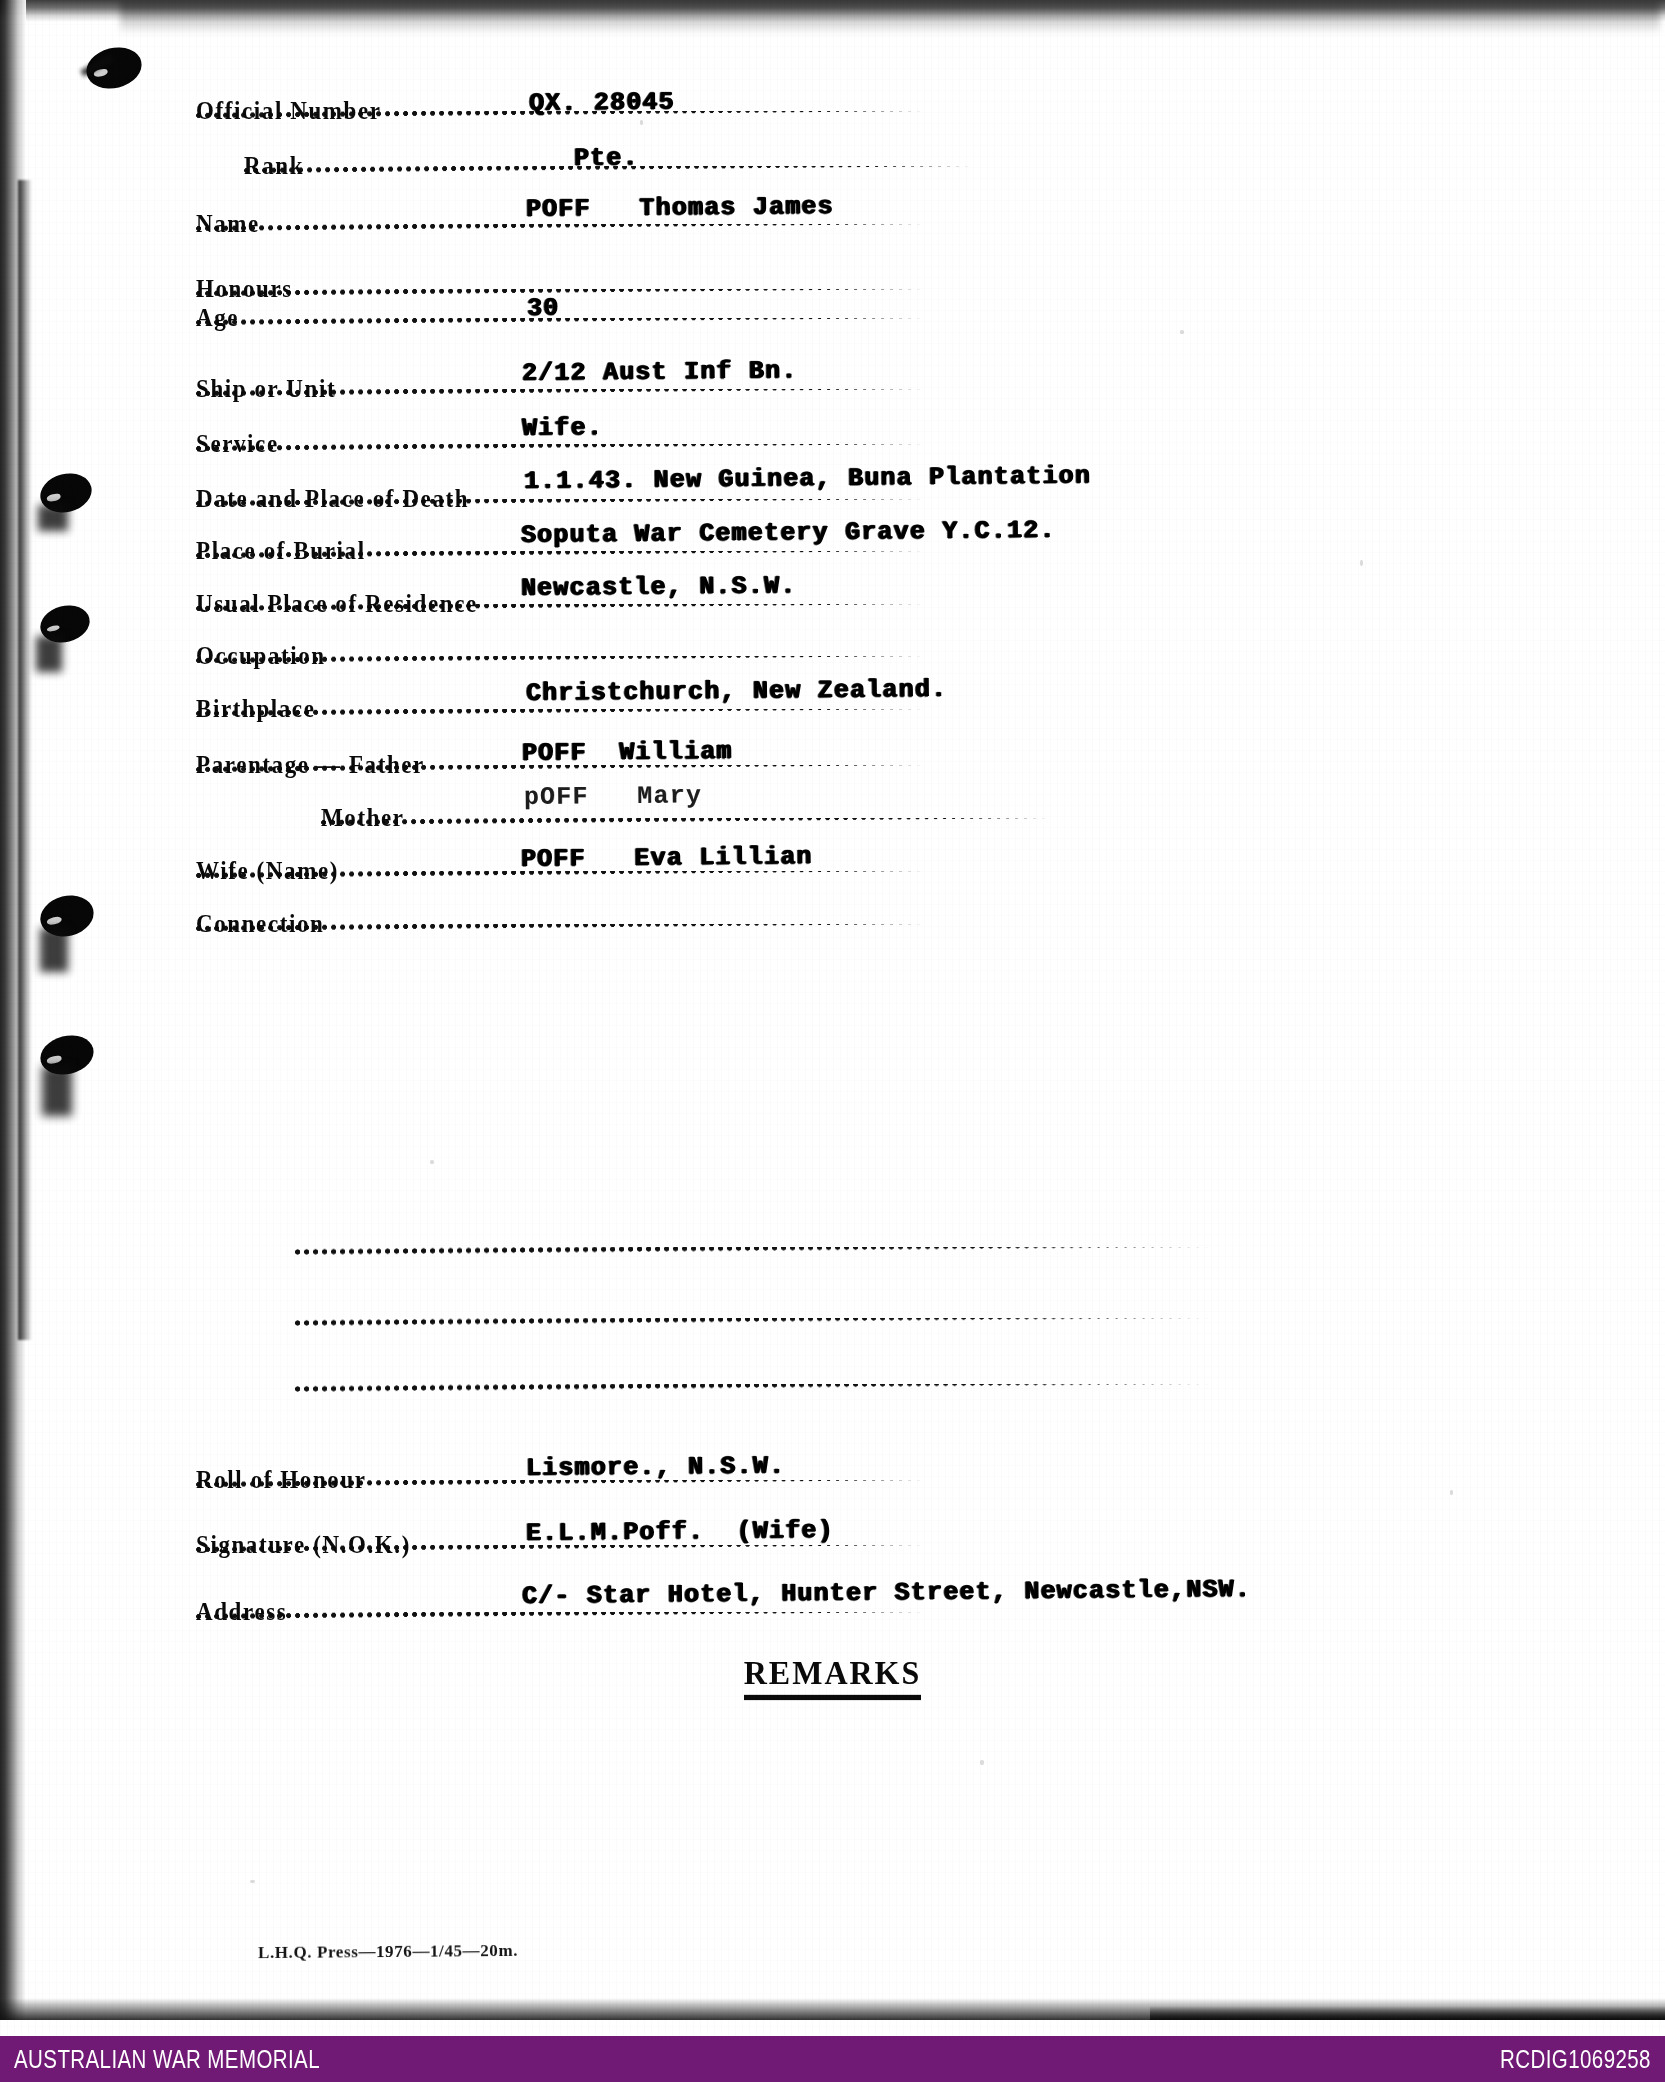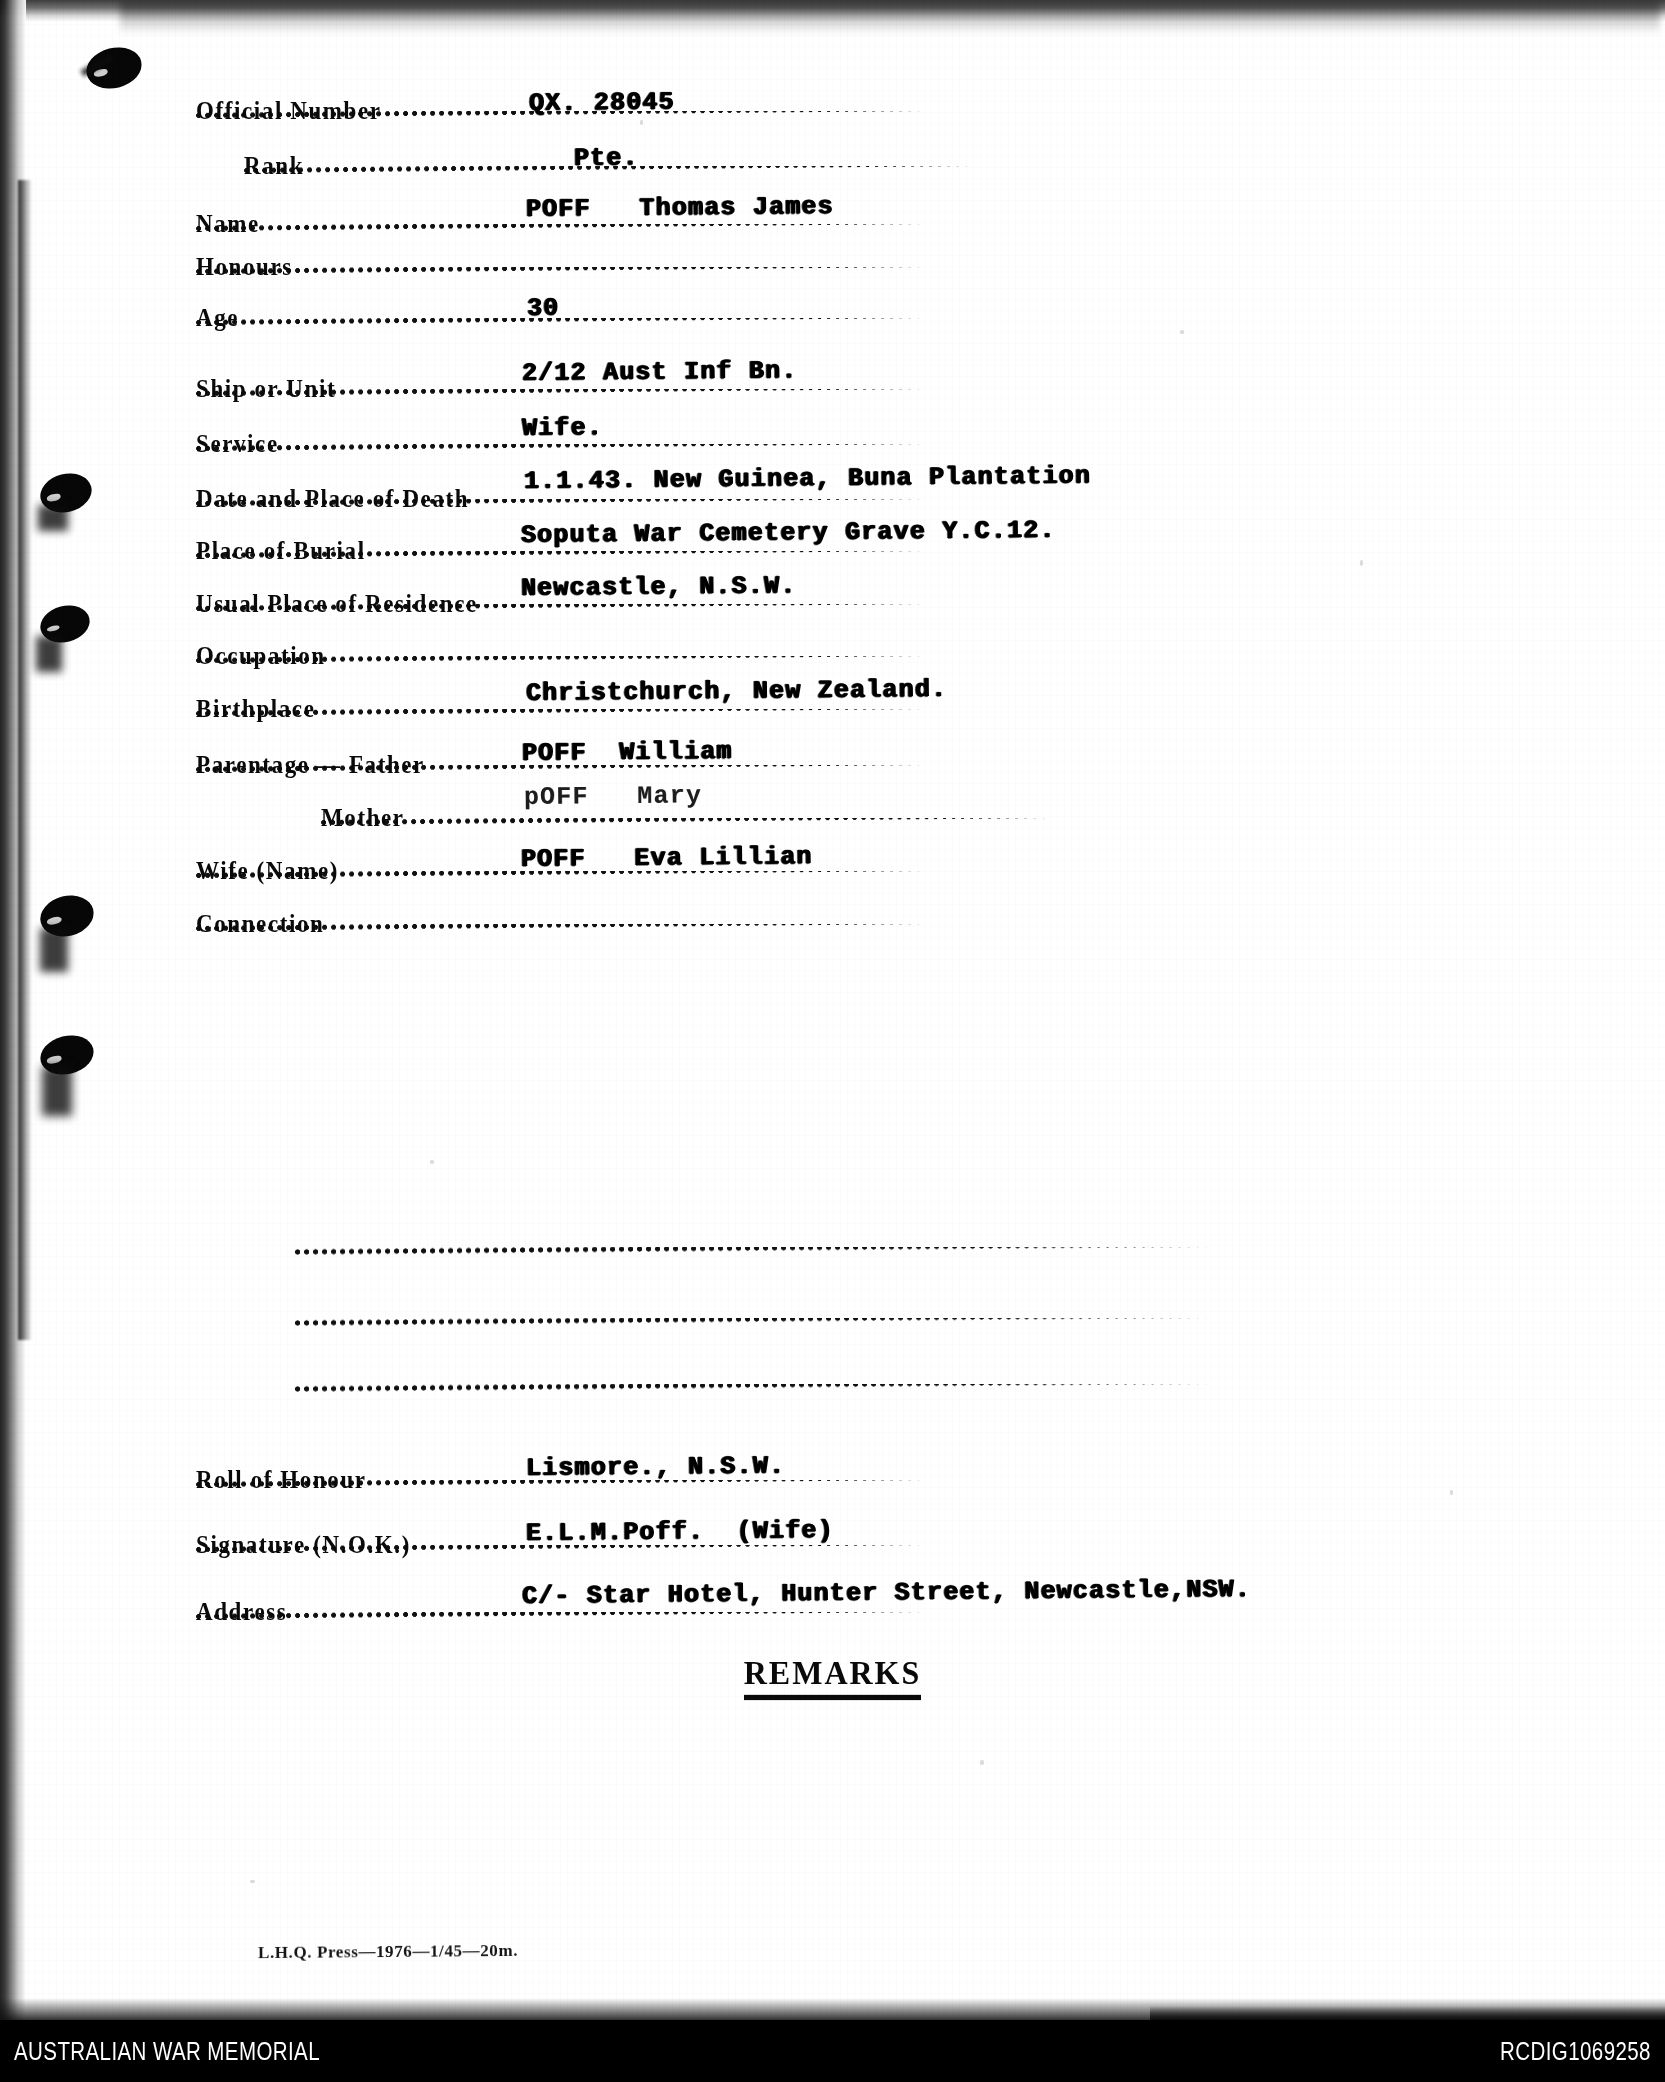"Honours" div.row { top: 252px -> 274px }
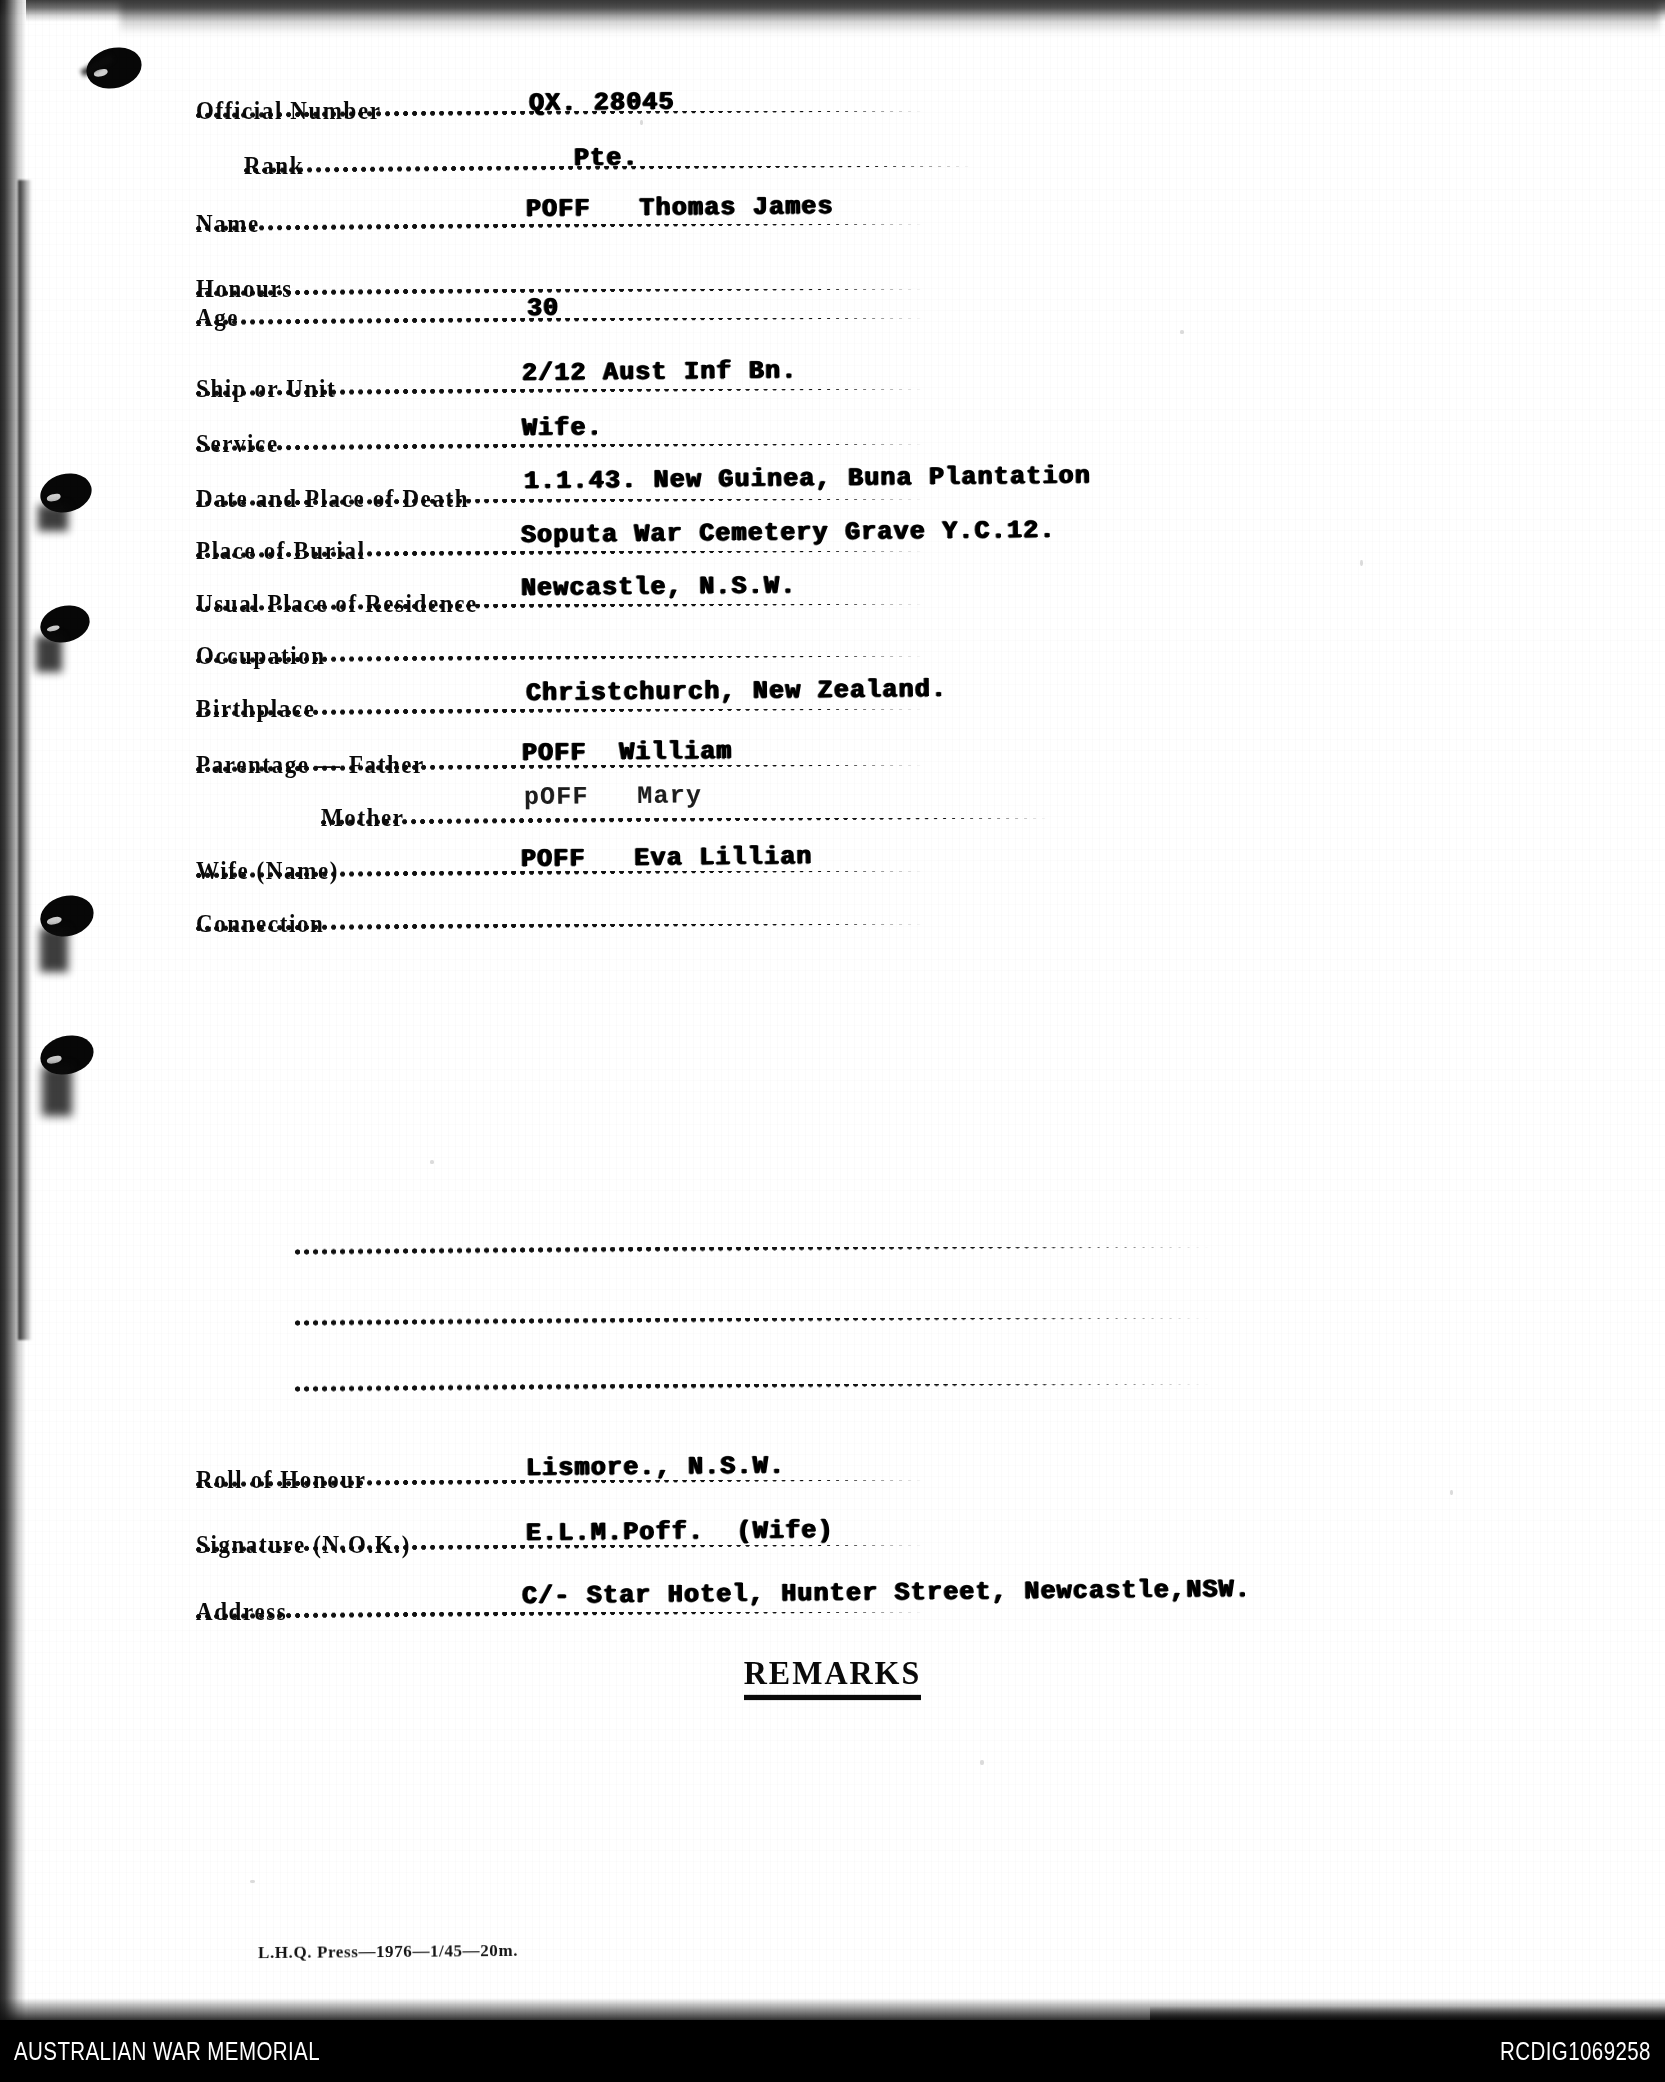"AUSTRALIAN WAR MEMORIAL" .footer { background: #000000 -> #701a75; height: 62px -> 46px }
